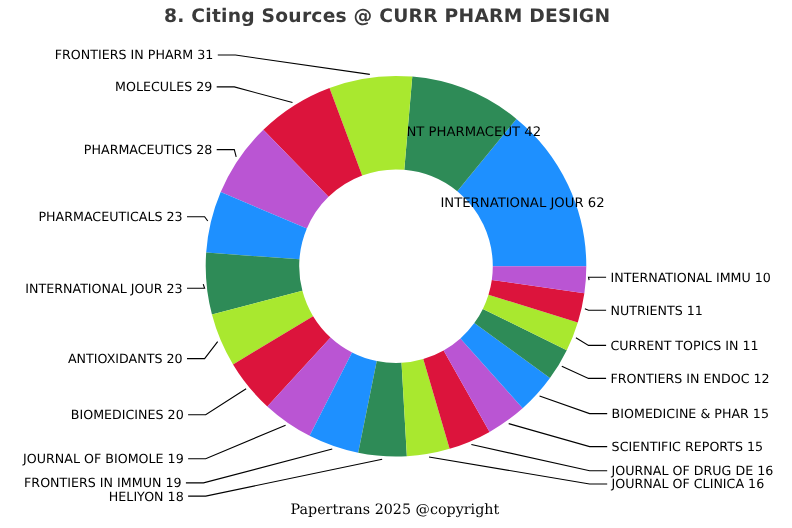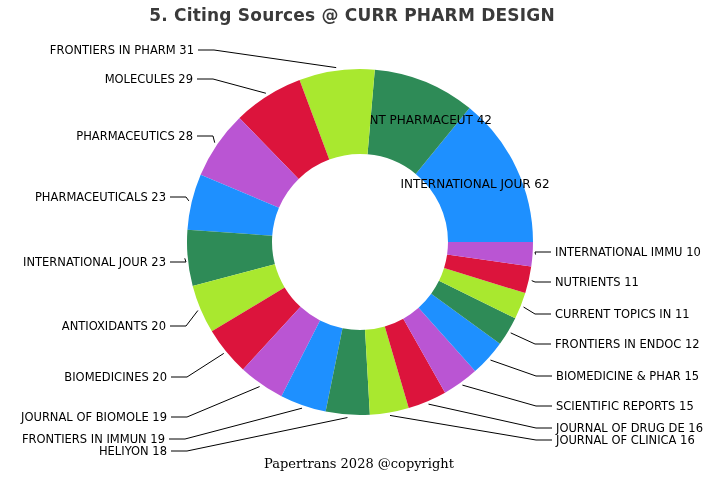"5. Citing Sources @ CURR" div { text: 5 -> 8 }
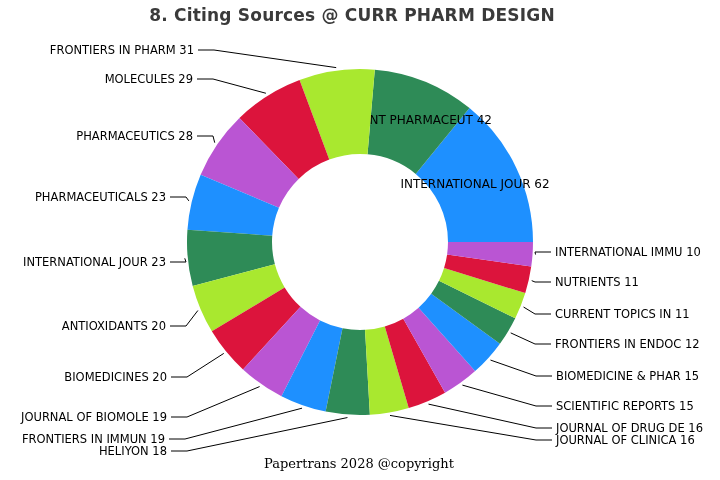"Papertrans 2028 @copyright" div { text: 2028 -> 2025 }
